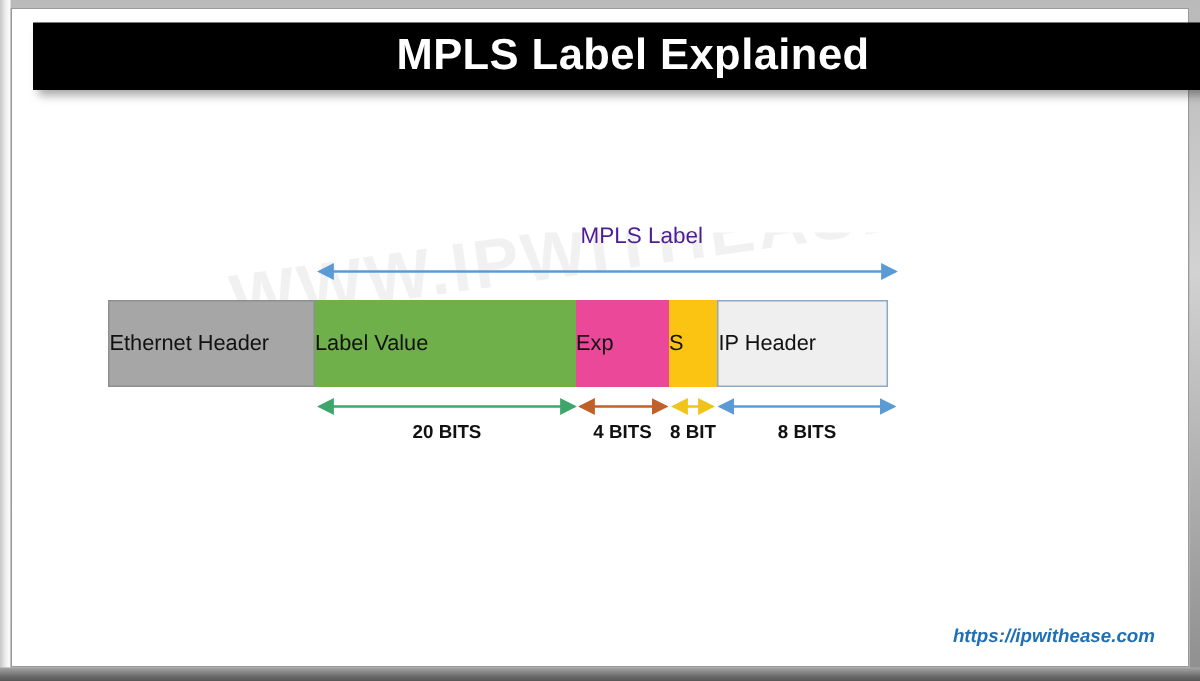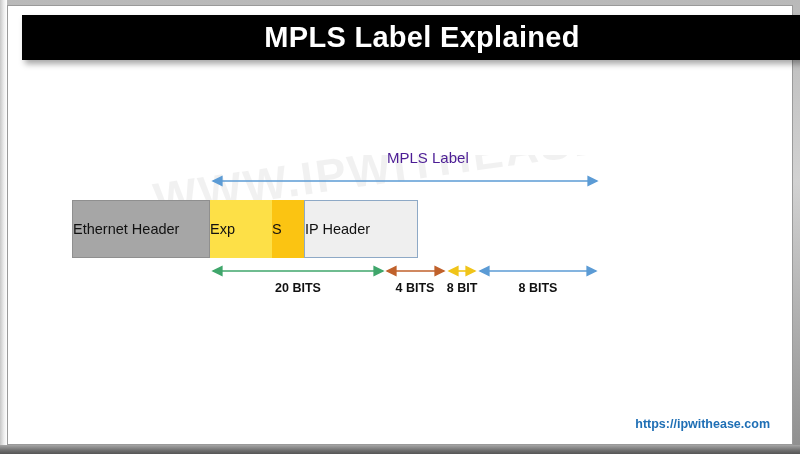"Label Value" div.seg { html: none -> <div> <span>Label Value</span> </div> }
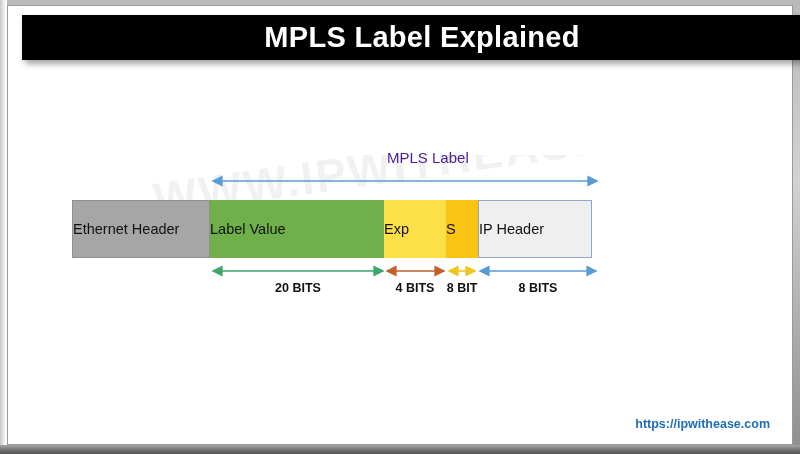"Exp" .seg-exp { background: #fde047 -> #ec4899 }
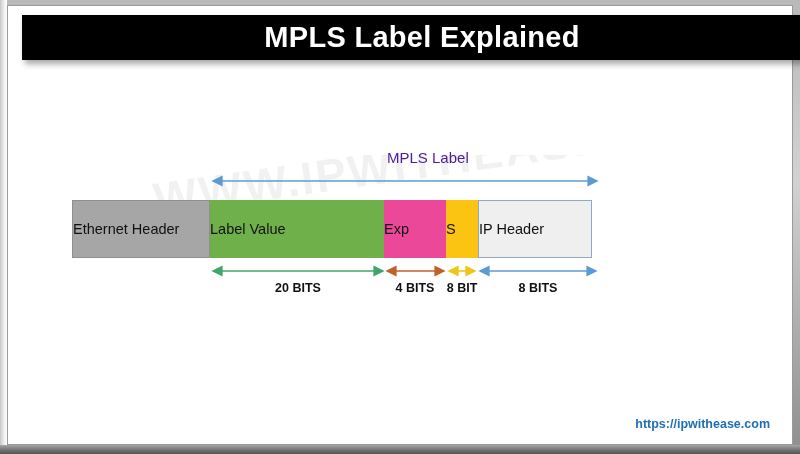"https://ipwithease.com" .footer-url { font-style: none -> italic }
